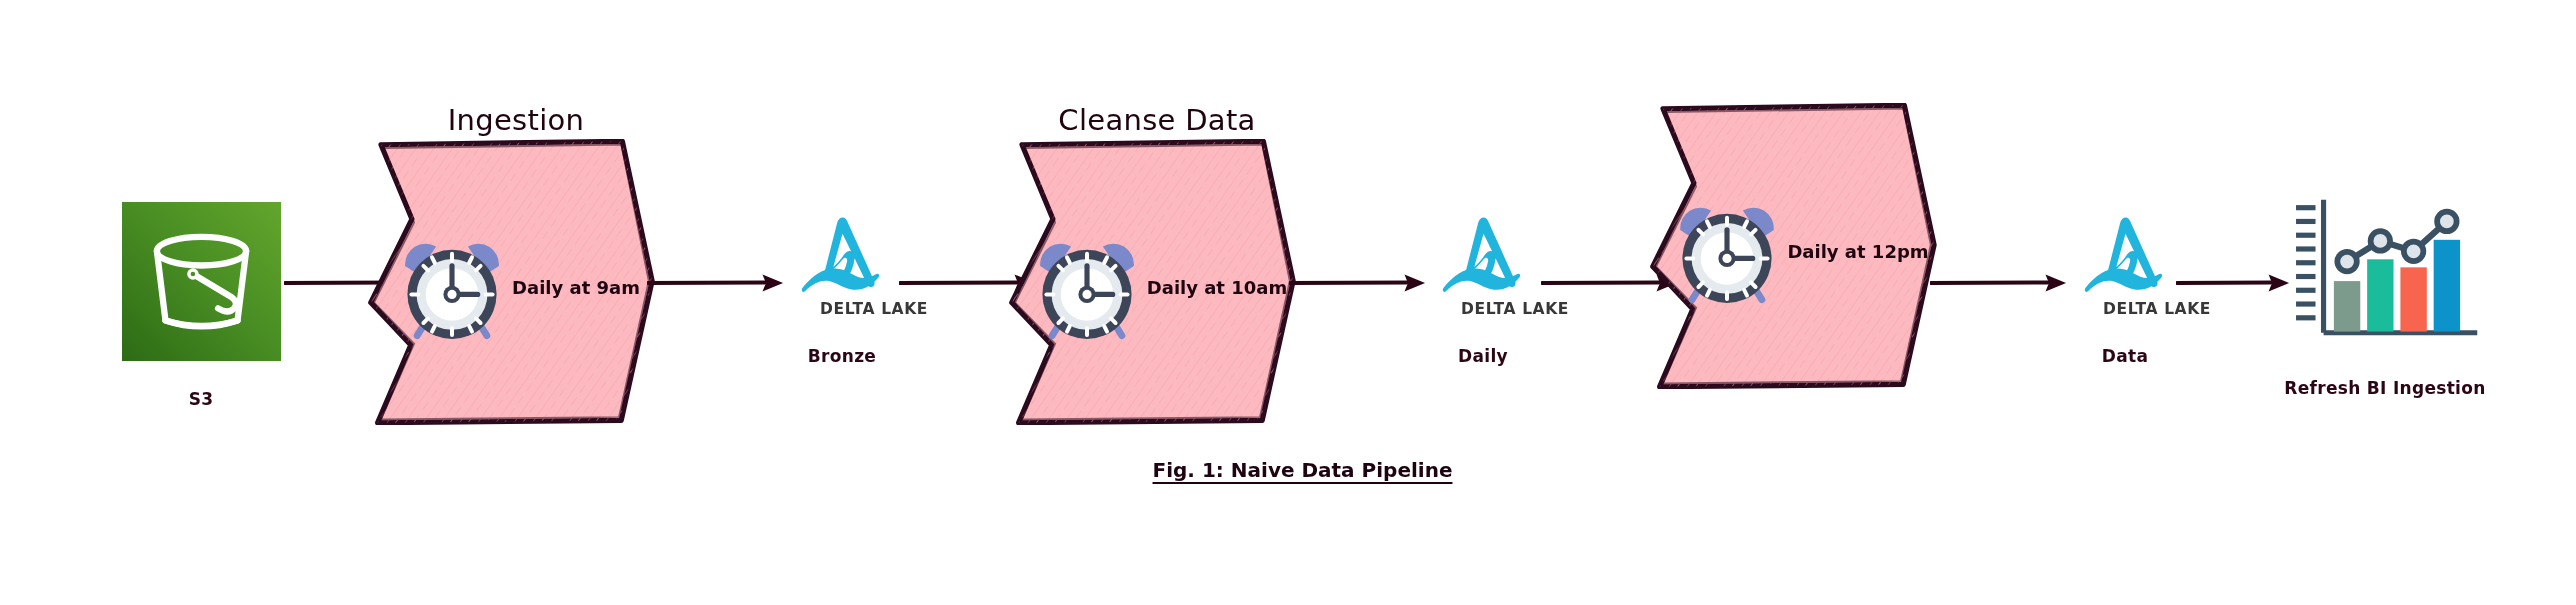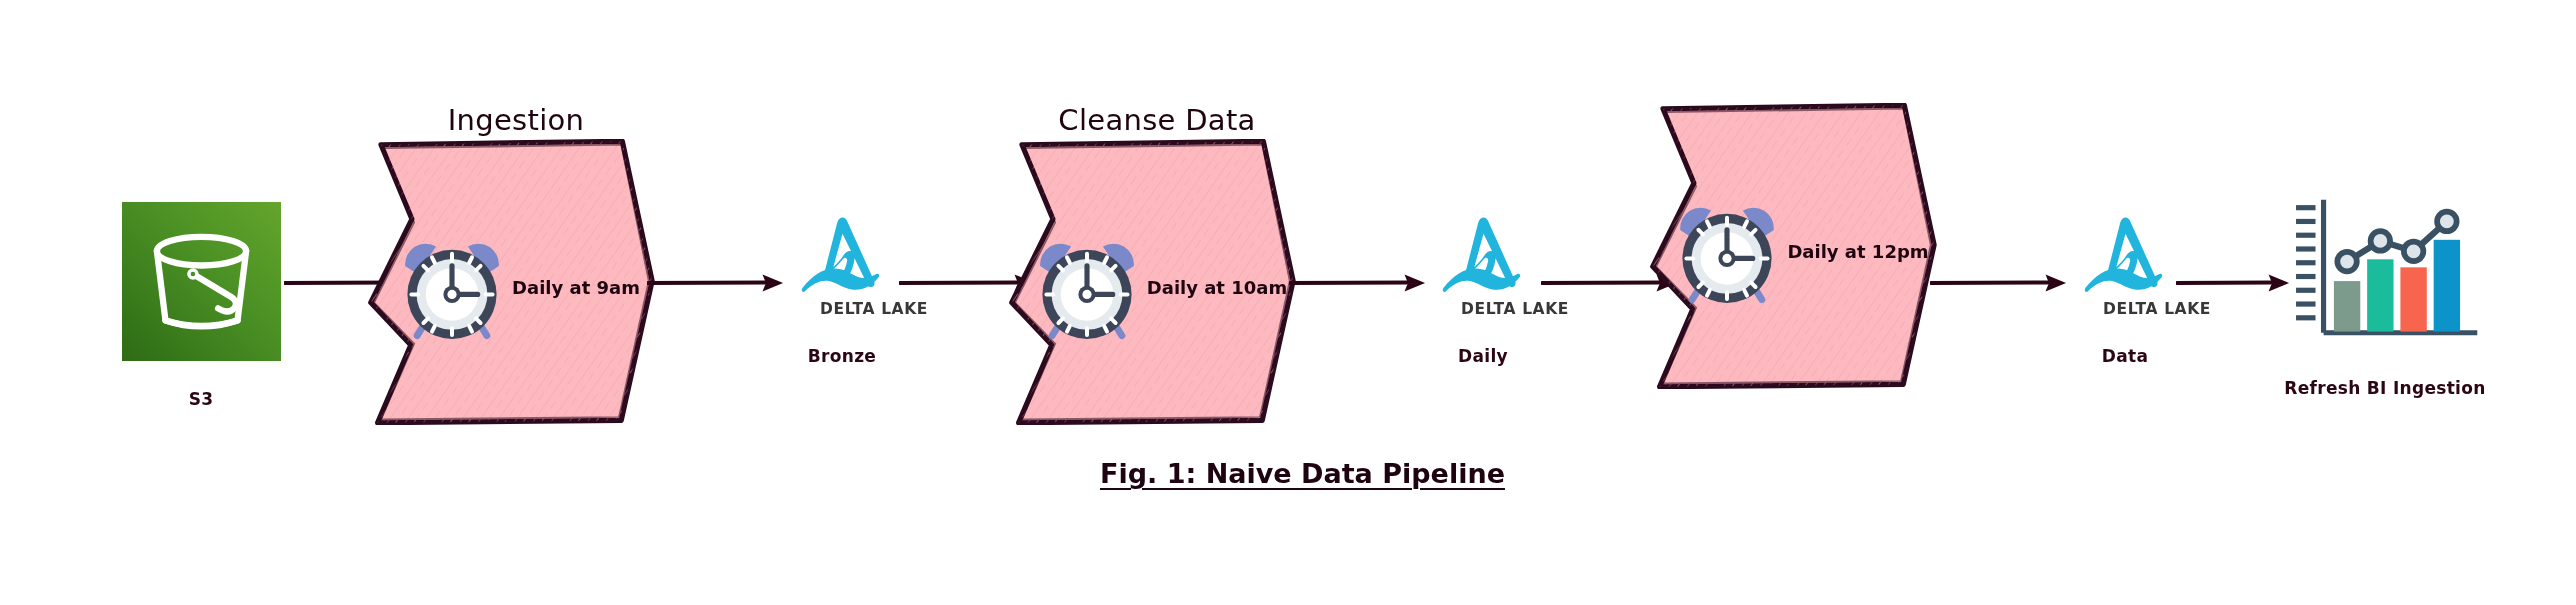"Fig. 1: Naive Data Pipeline" #fig-caption { font-size: 27px -> 20px }
